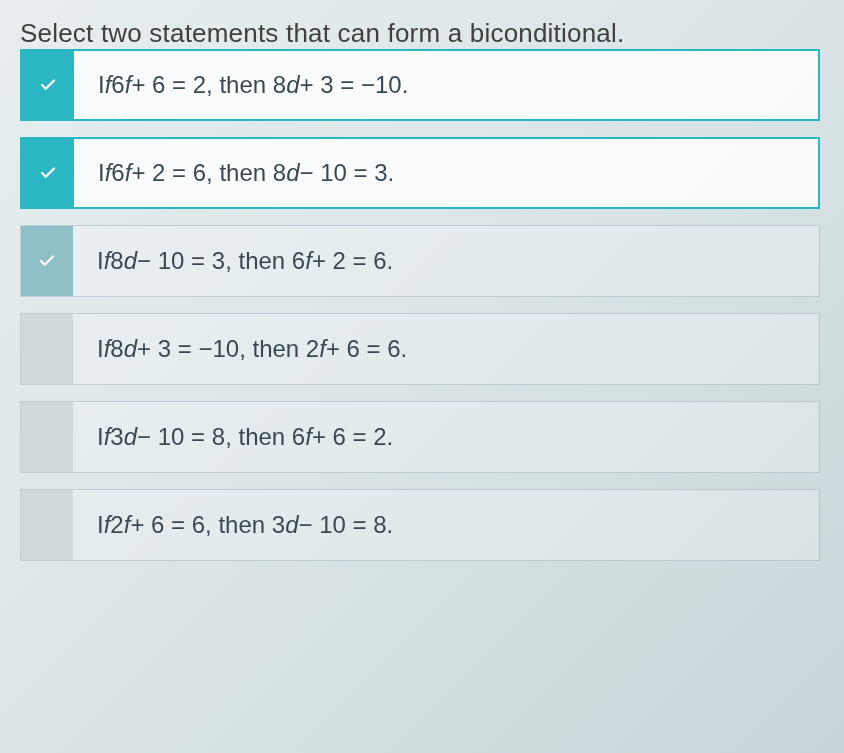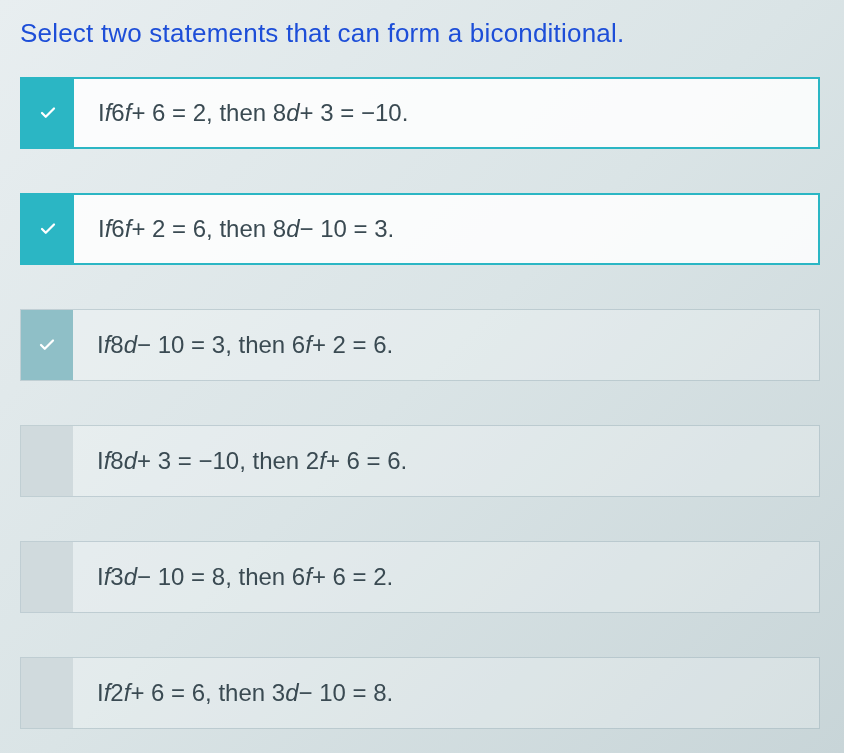"Select two statements that can" .question { color: #1d4ed8 -> #404040; margin-bottom: 28px -> none }
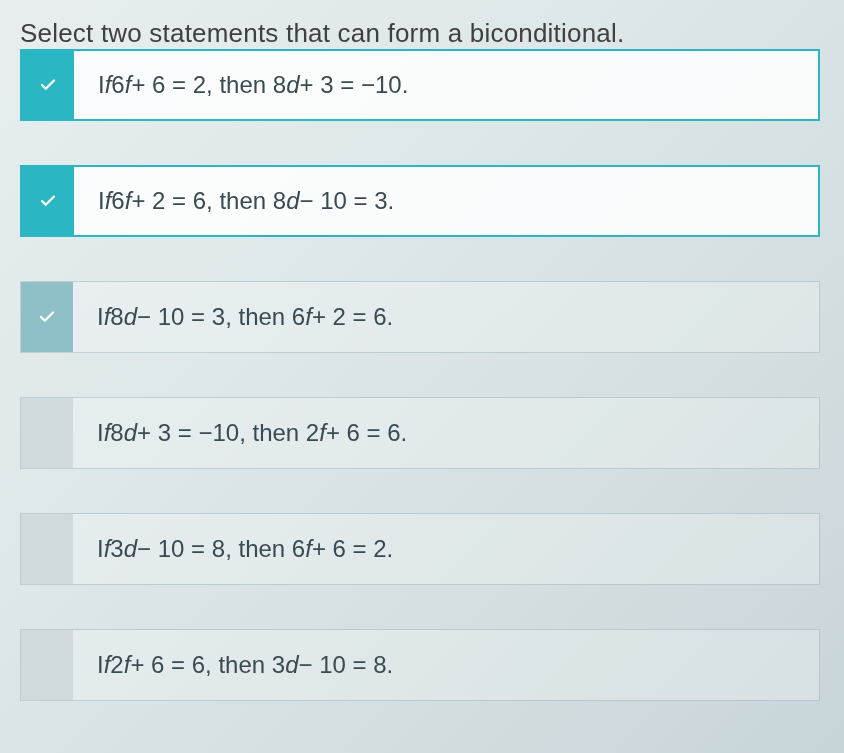"I 6 + 6 =" .options { gap: 44px -> 16px }
